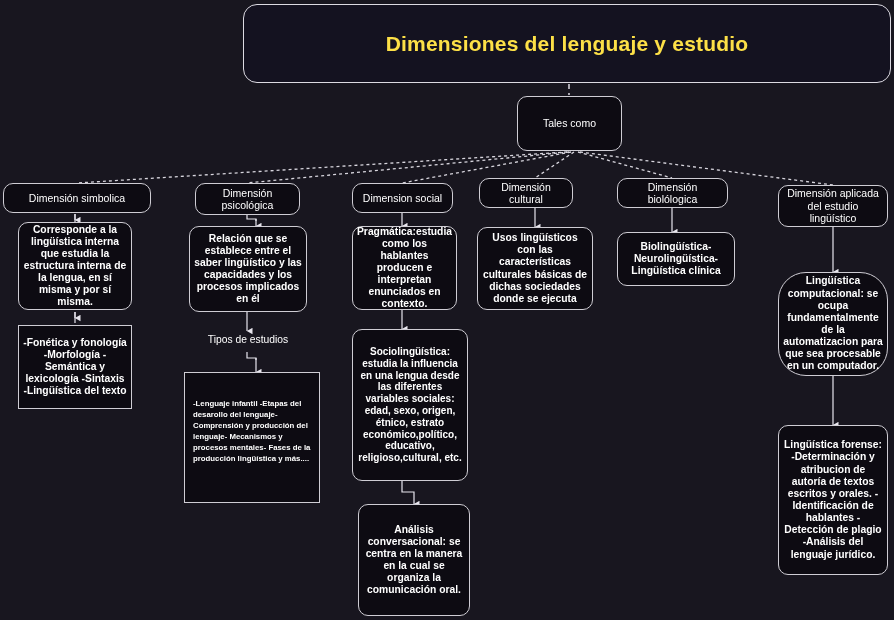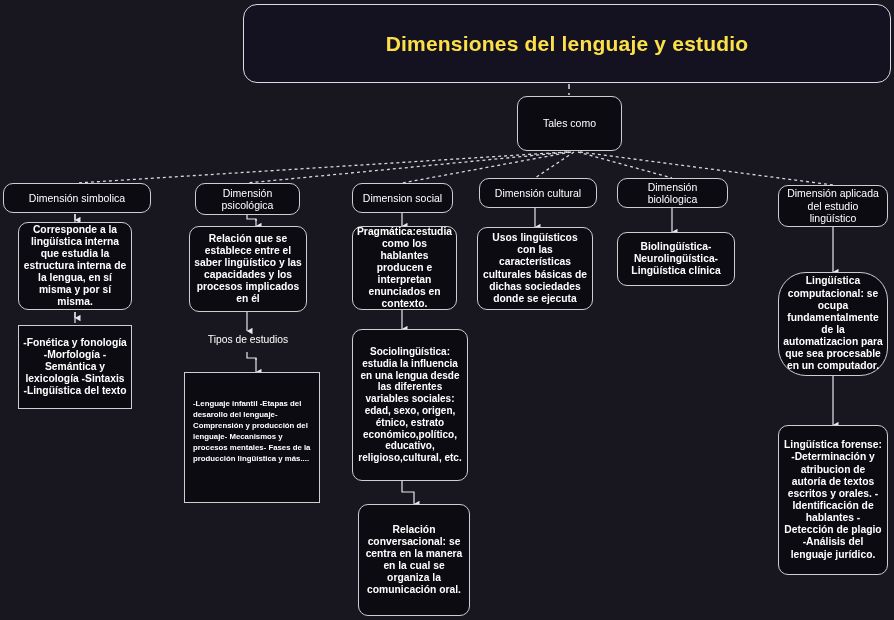"Dimensión cultural" #dim-cultural { width: 118px -> 94px }
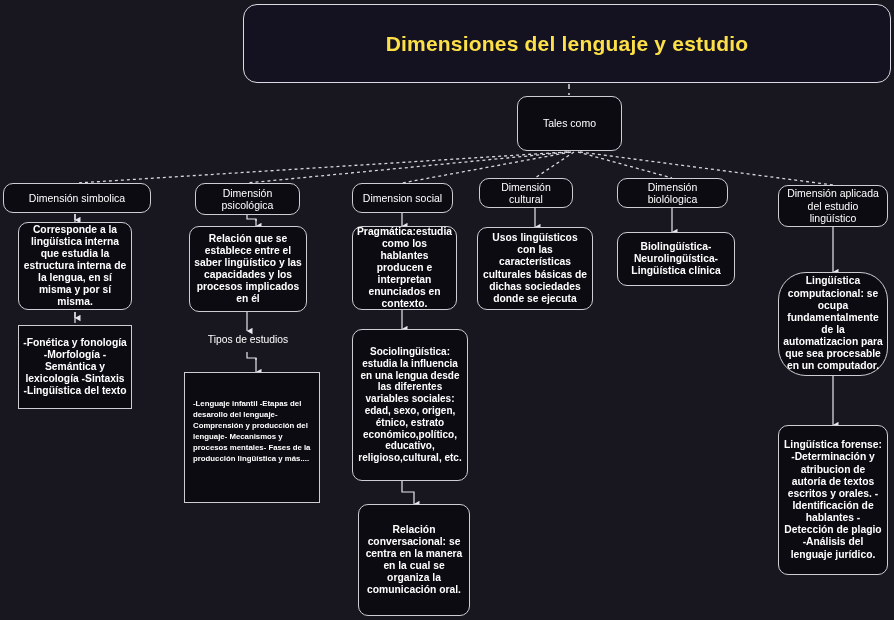"Relación conversacional: se centra en" span.txt { text: Relación -> Análisis }
